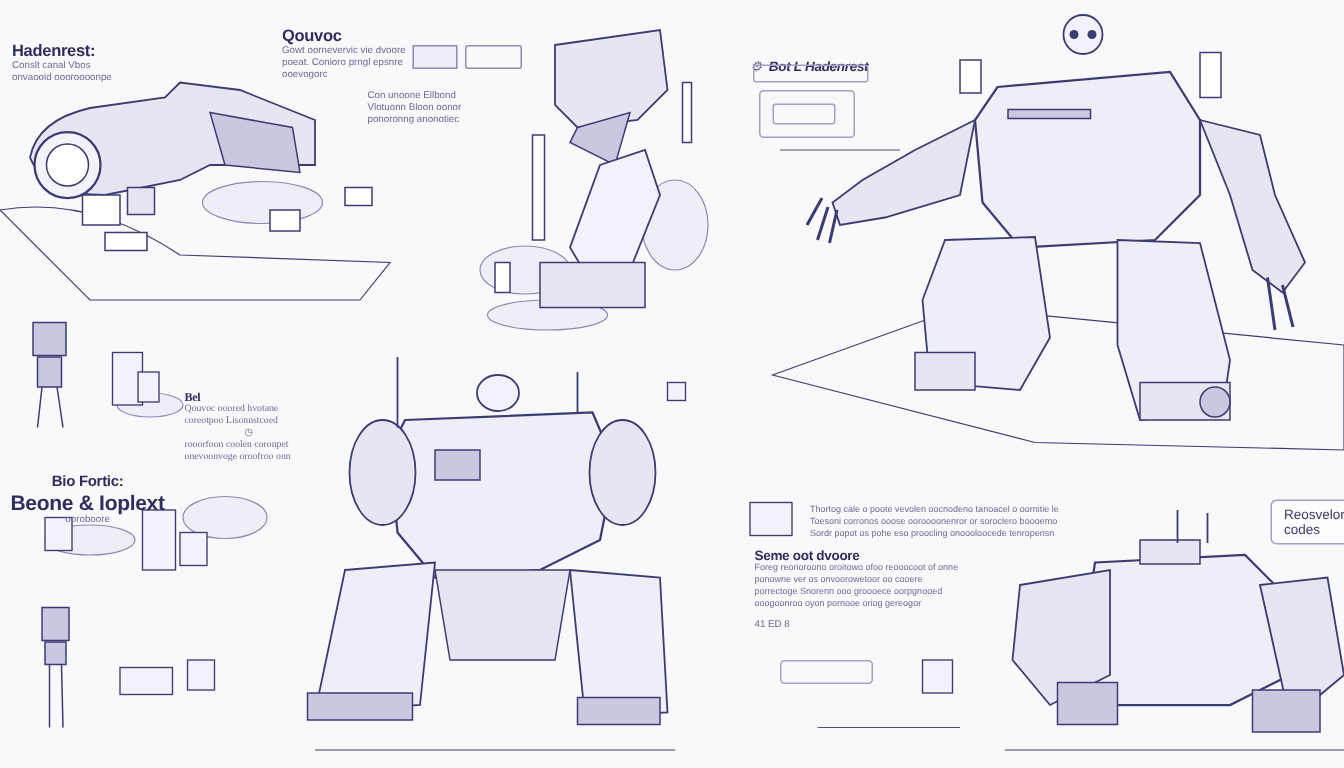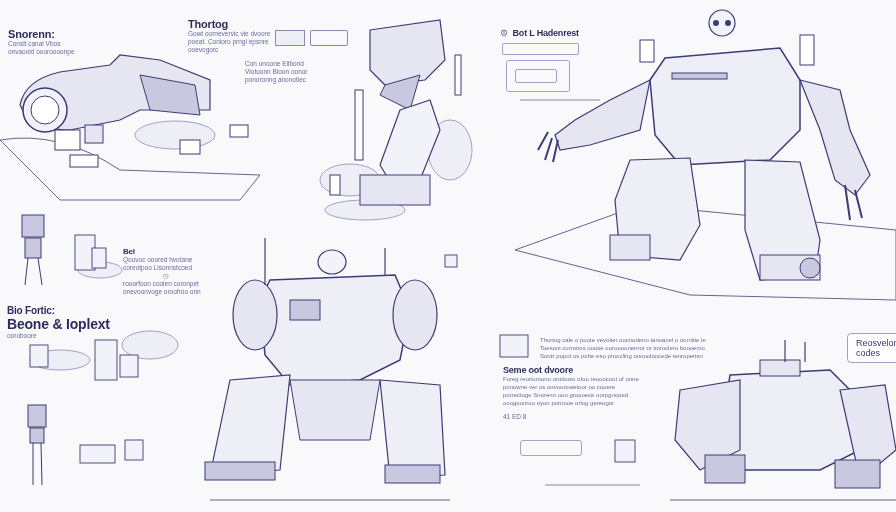"Thortog" div.title { text: Thortog -> Qouvoc }
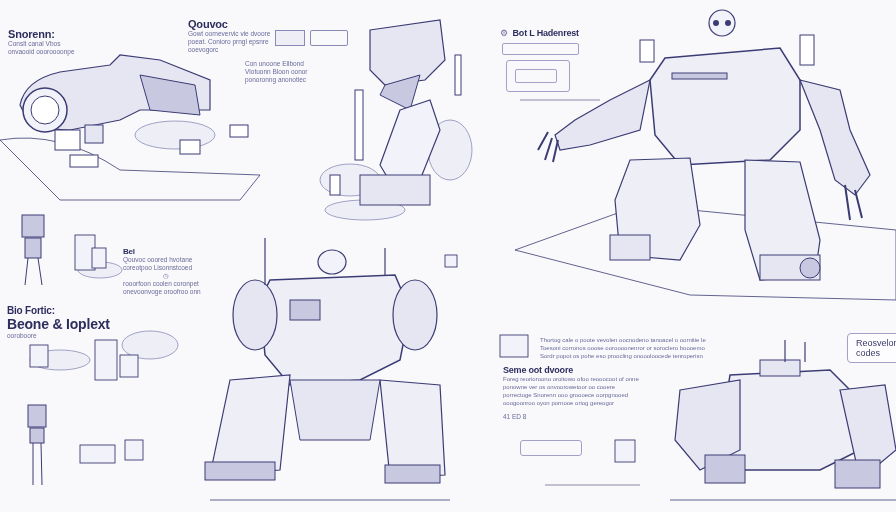"Snorenn:" div.title { text: Snorenn -> Hadenrest }
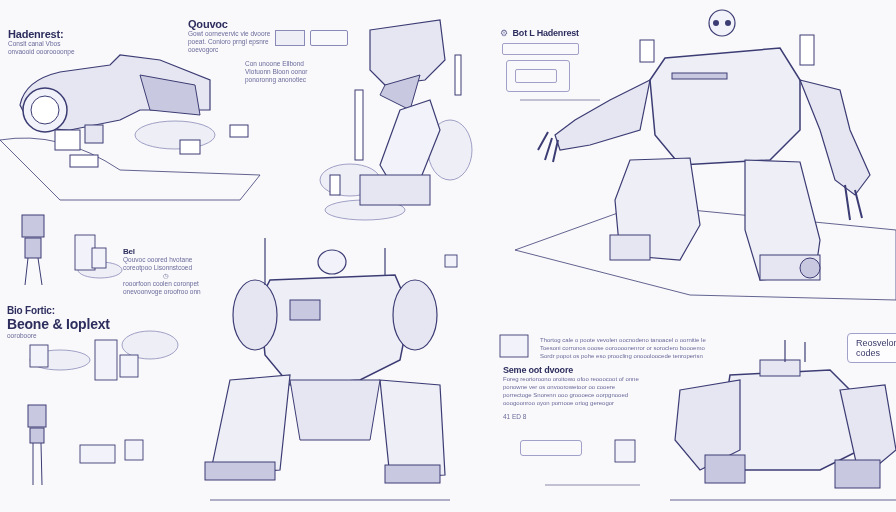"⚙ Bot L Hadenrest" div.abs { font-style: none -> italic; top: 22px -> 34px }
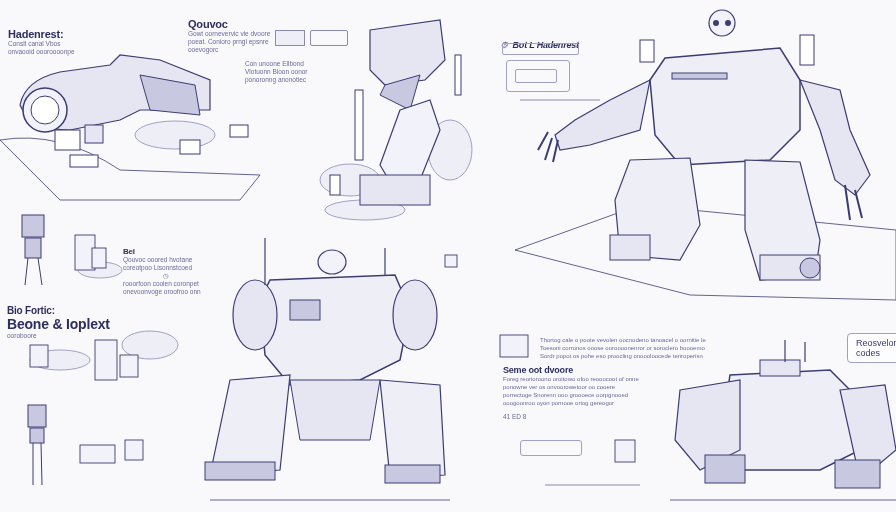"Bel" div.abs { font-family: none -> Liberation Serif, serif; top: 247px -> 260px }
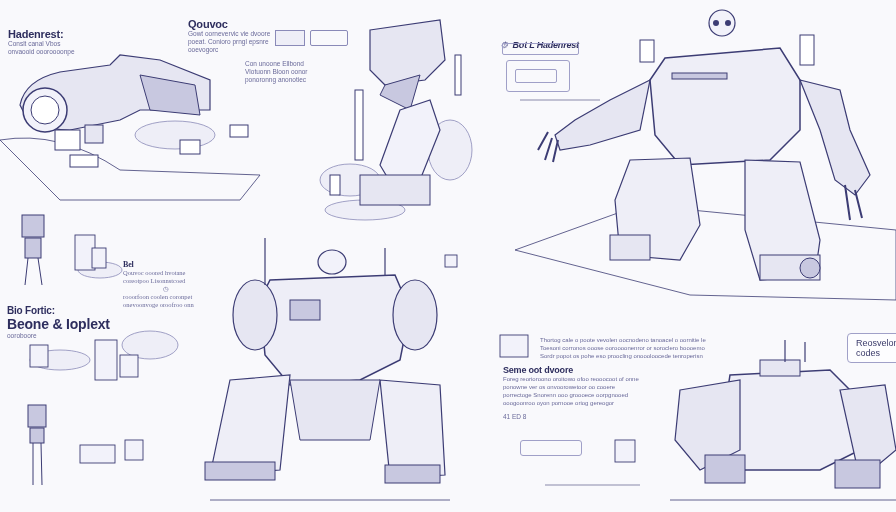"Bio Fortic:" div.abs { text-align: none -> center; top: 305px -> 316px }
